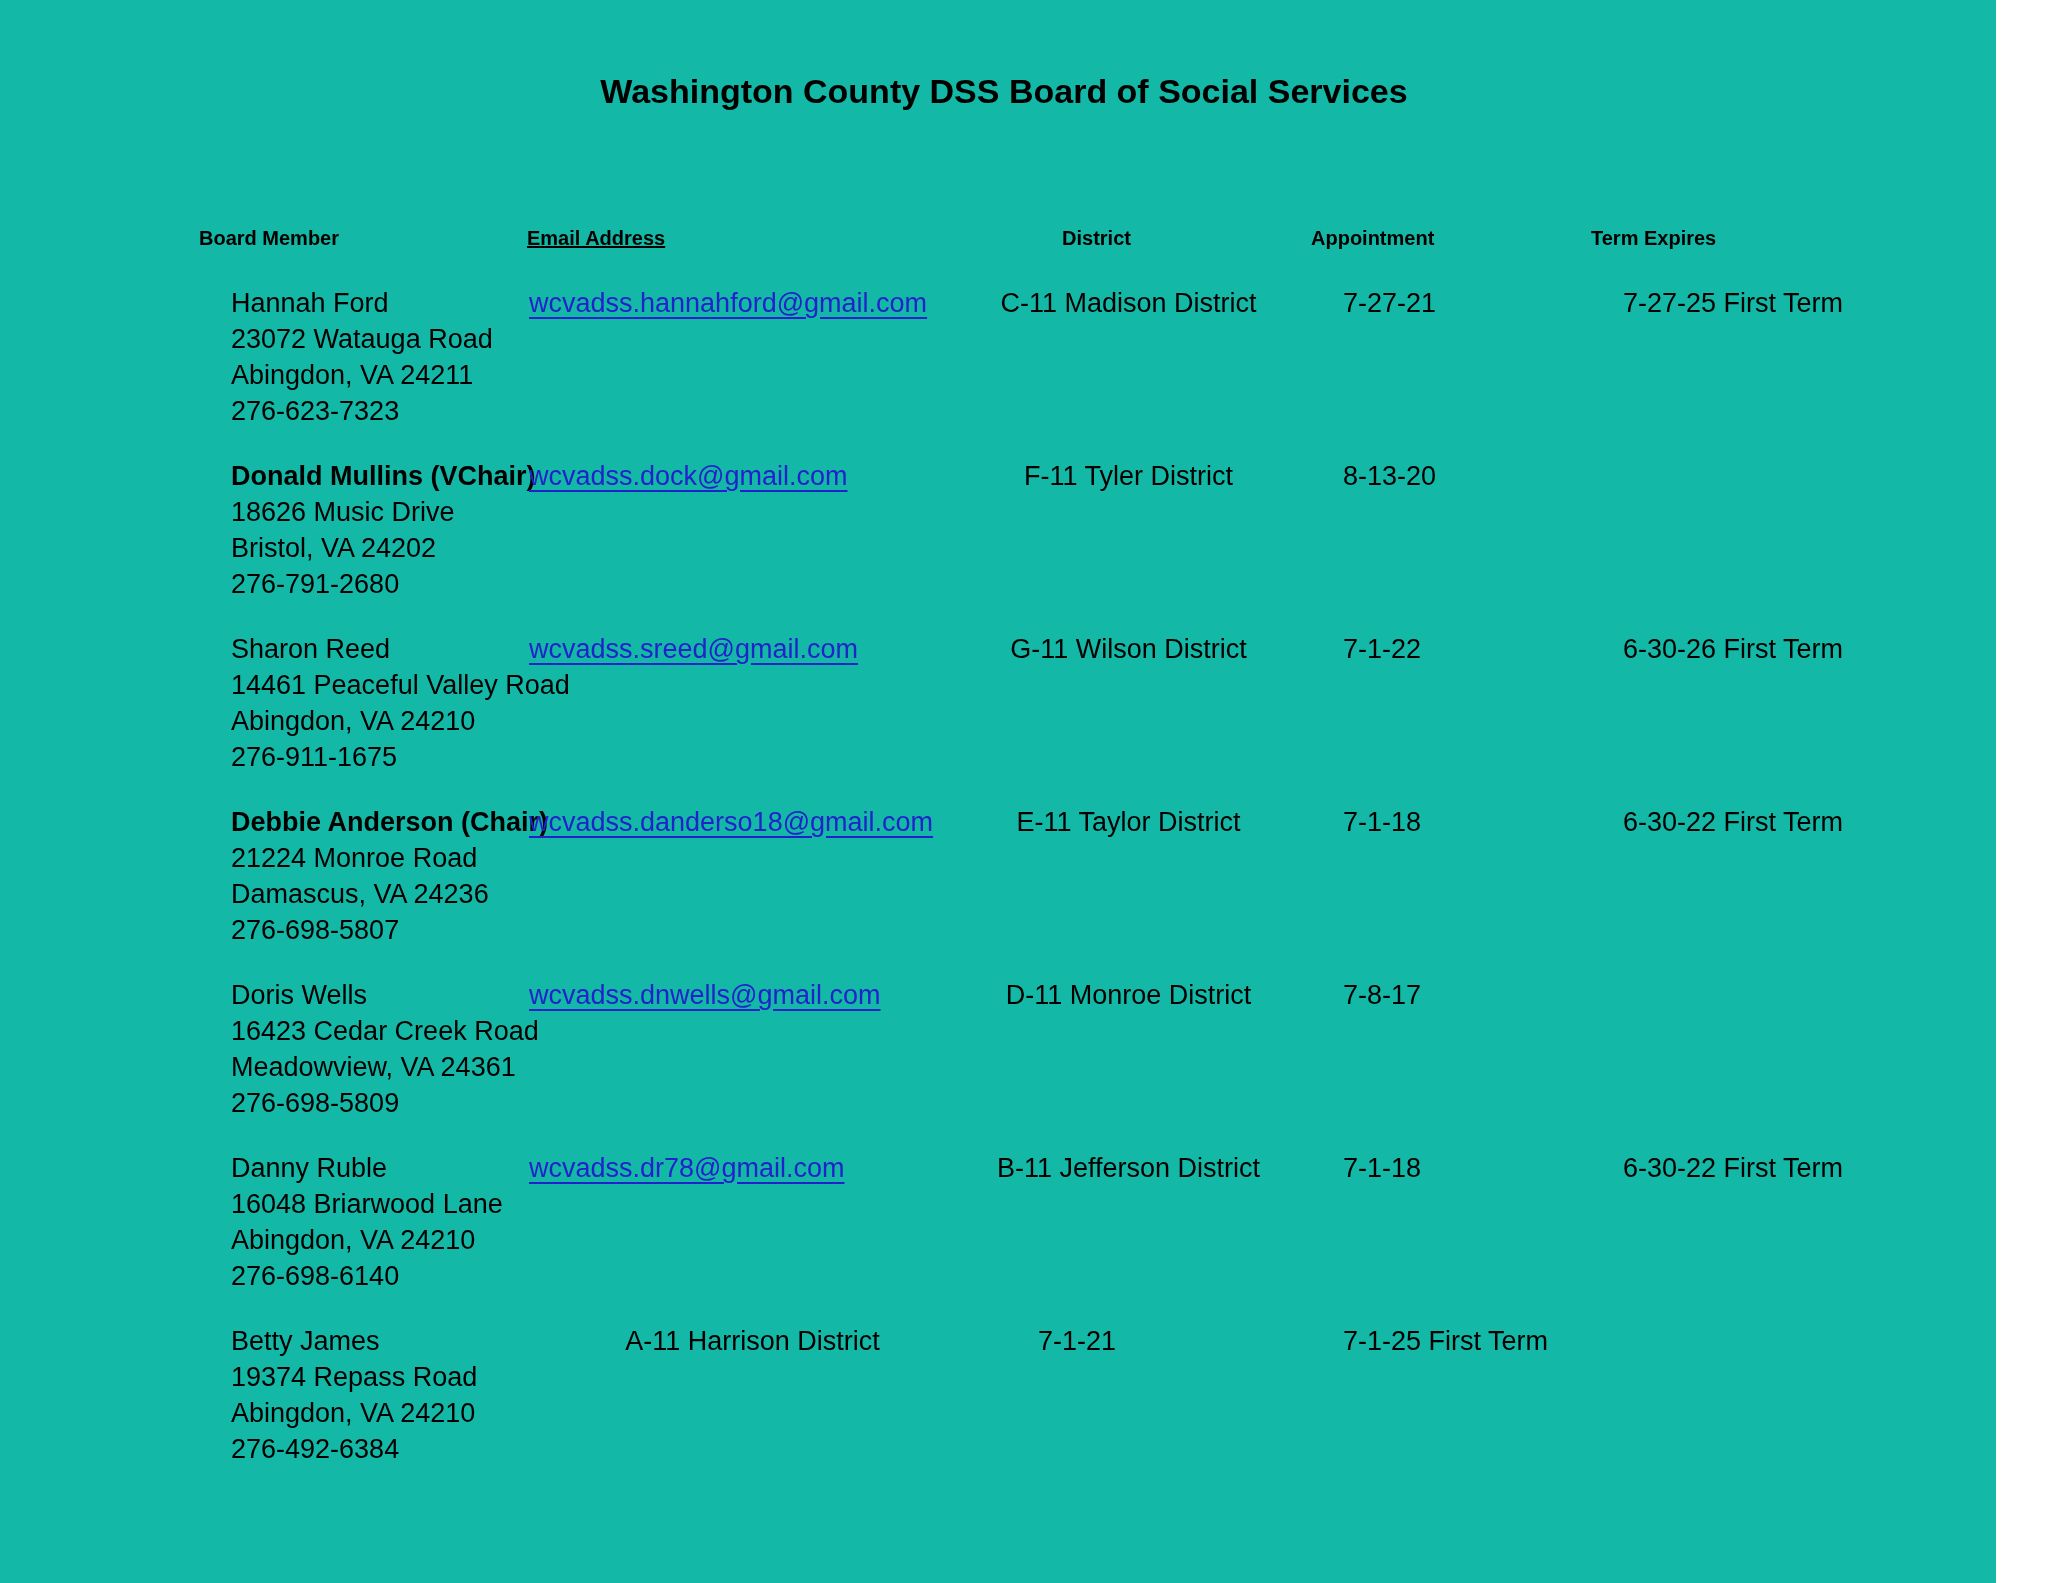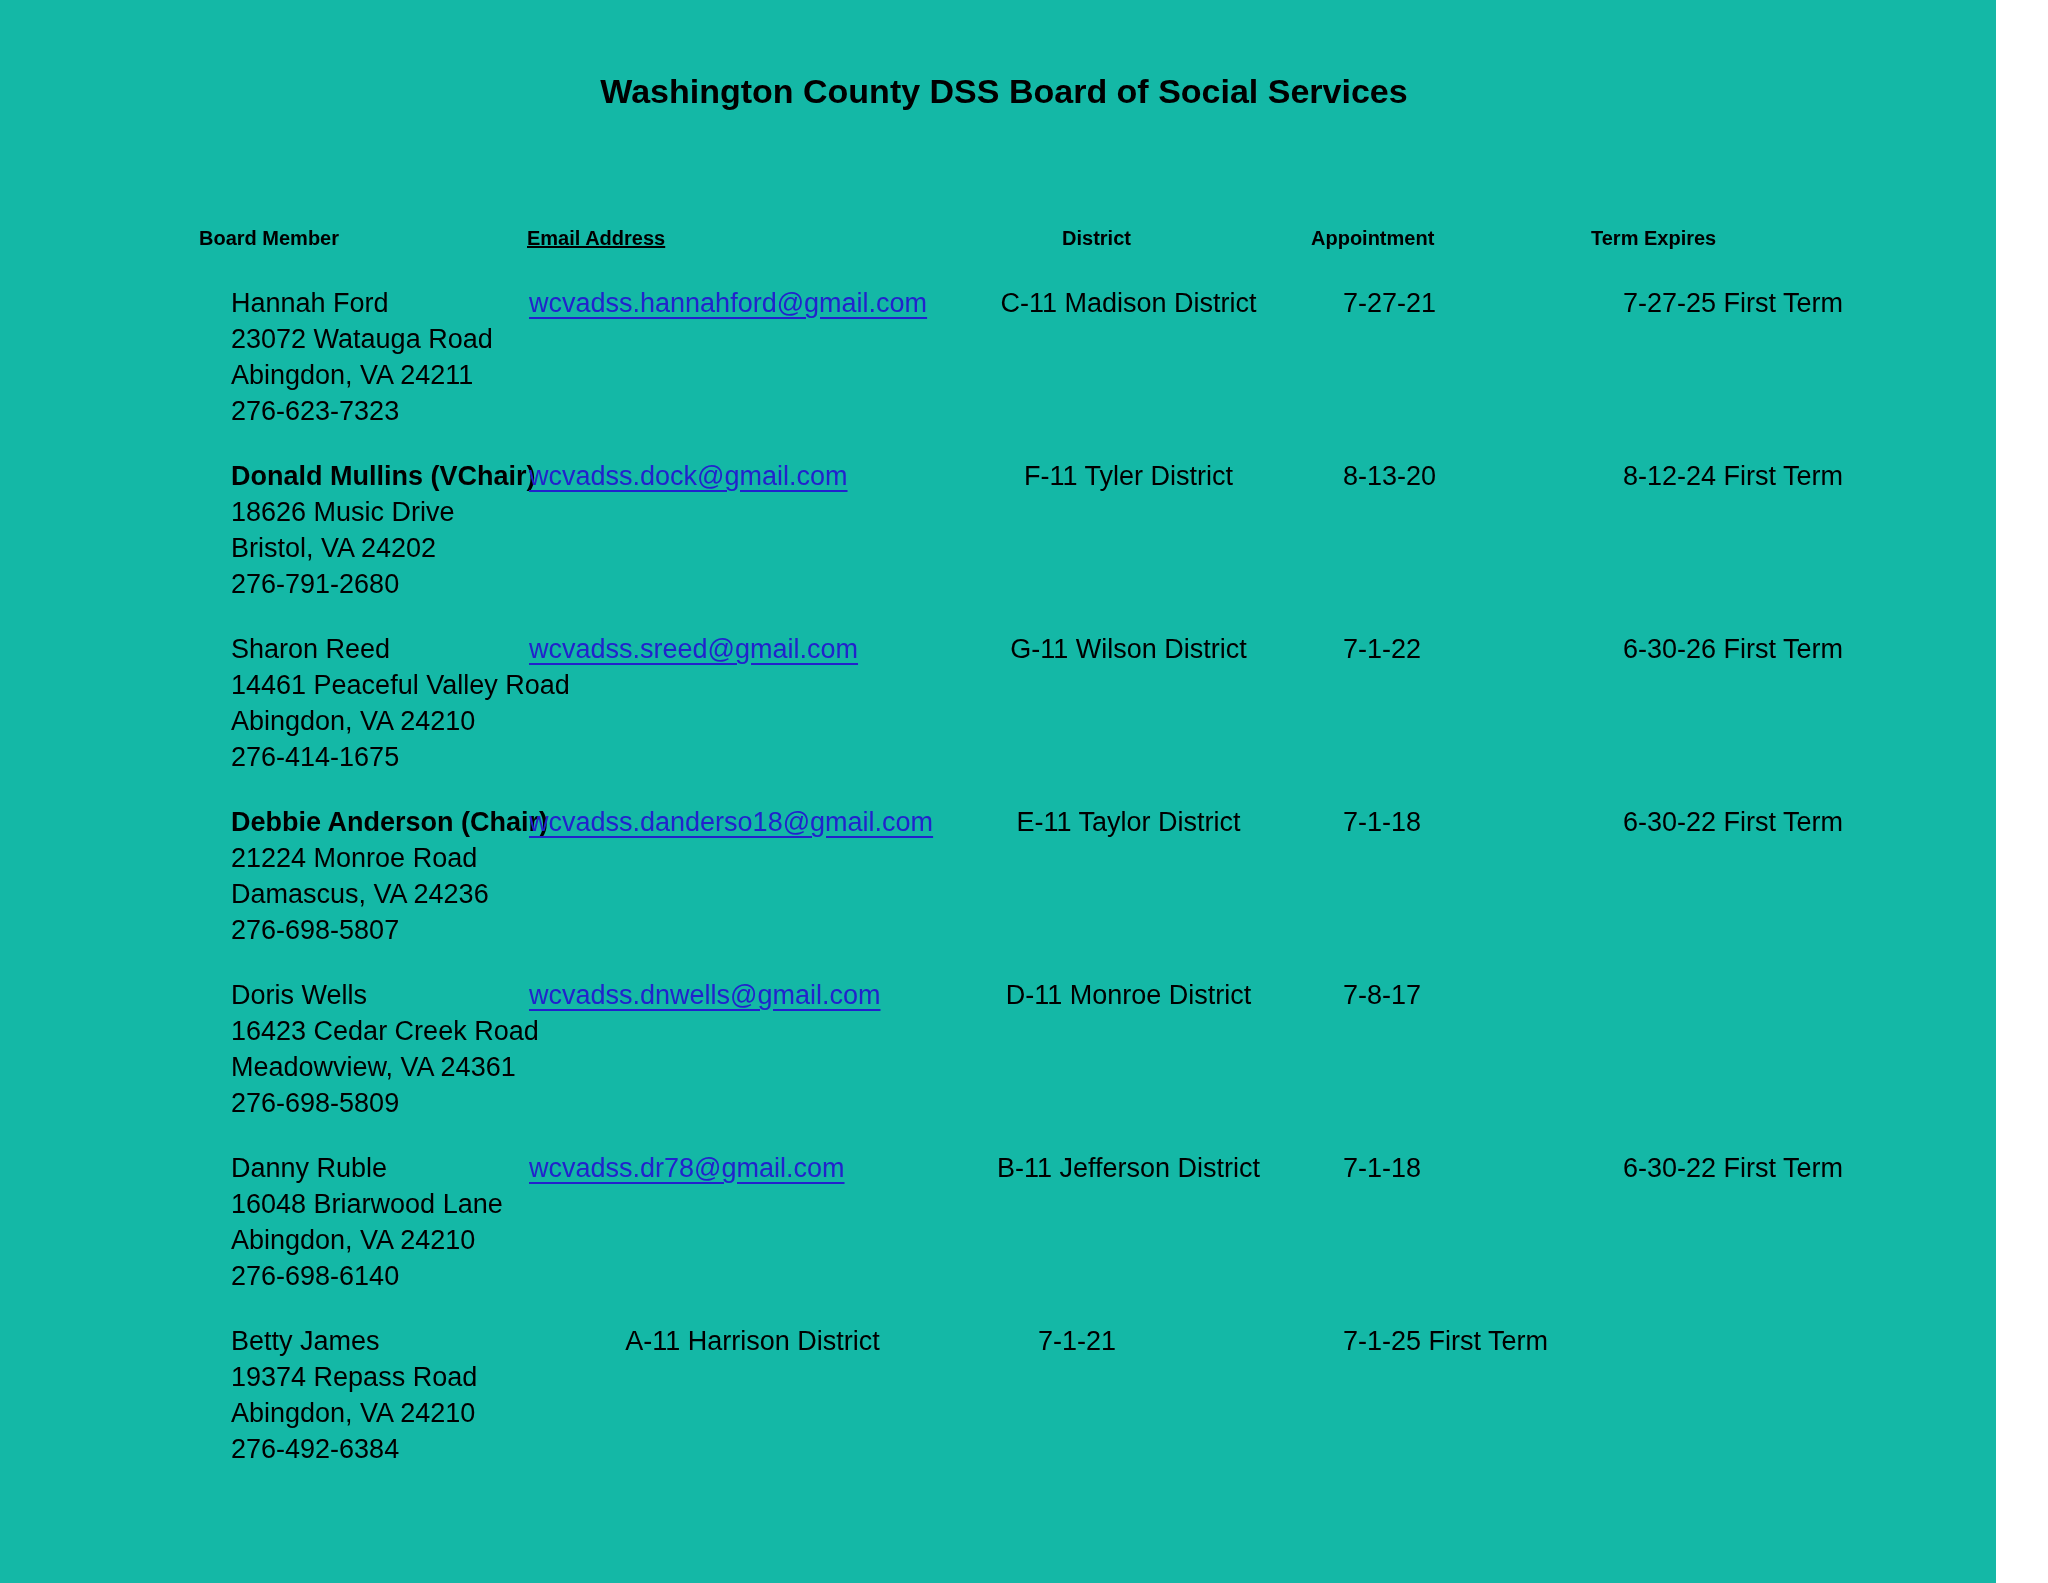"8-12-24 First Term" div.cell-term { html: <div>8-12-24 First Term</div> -> none }
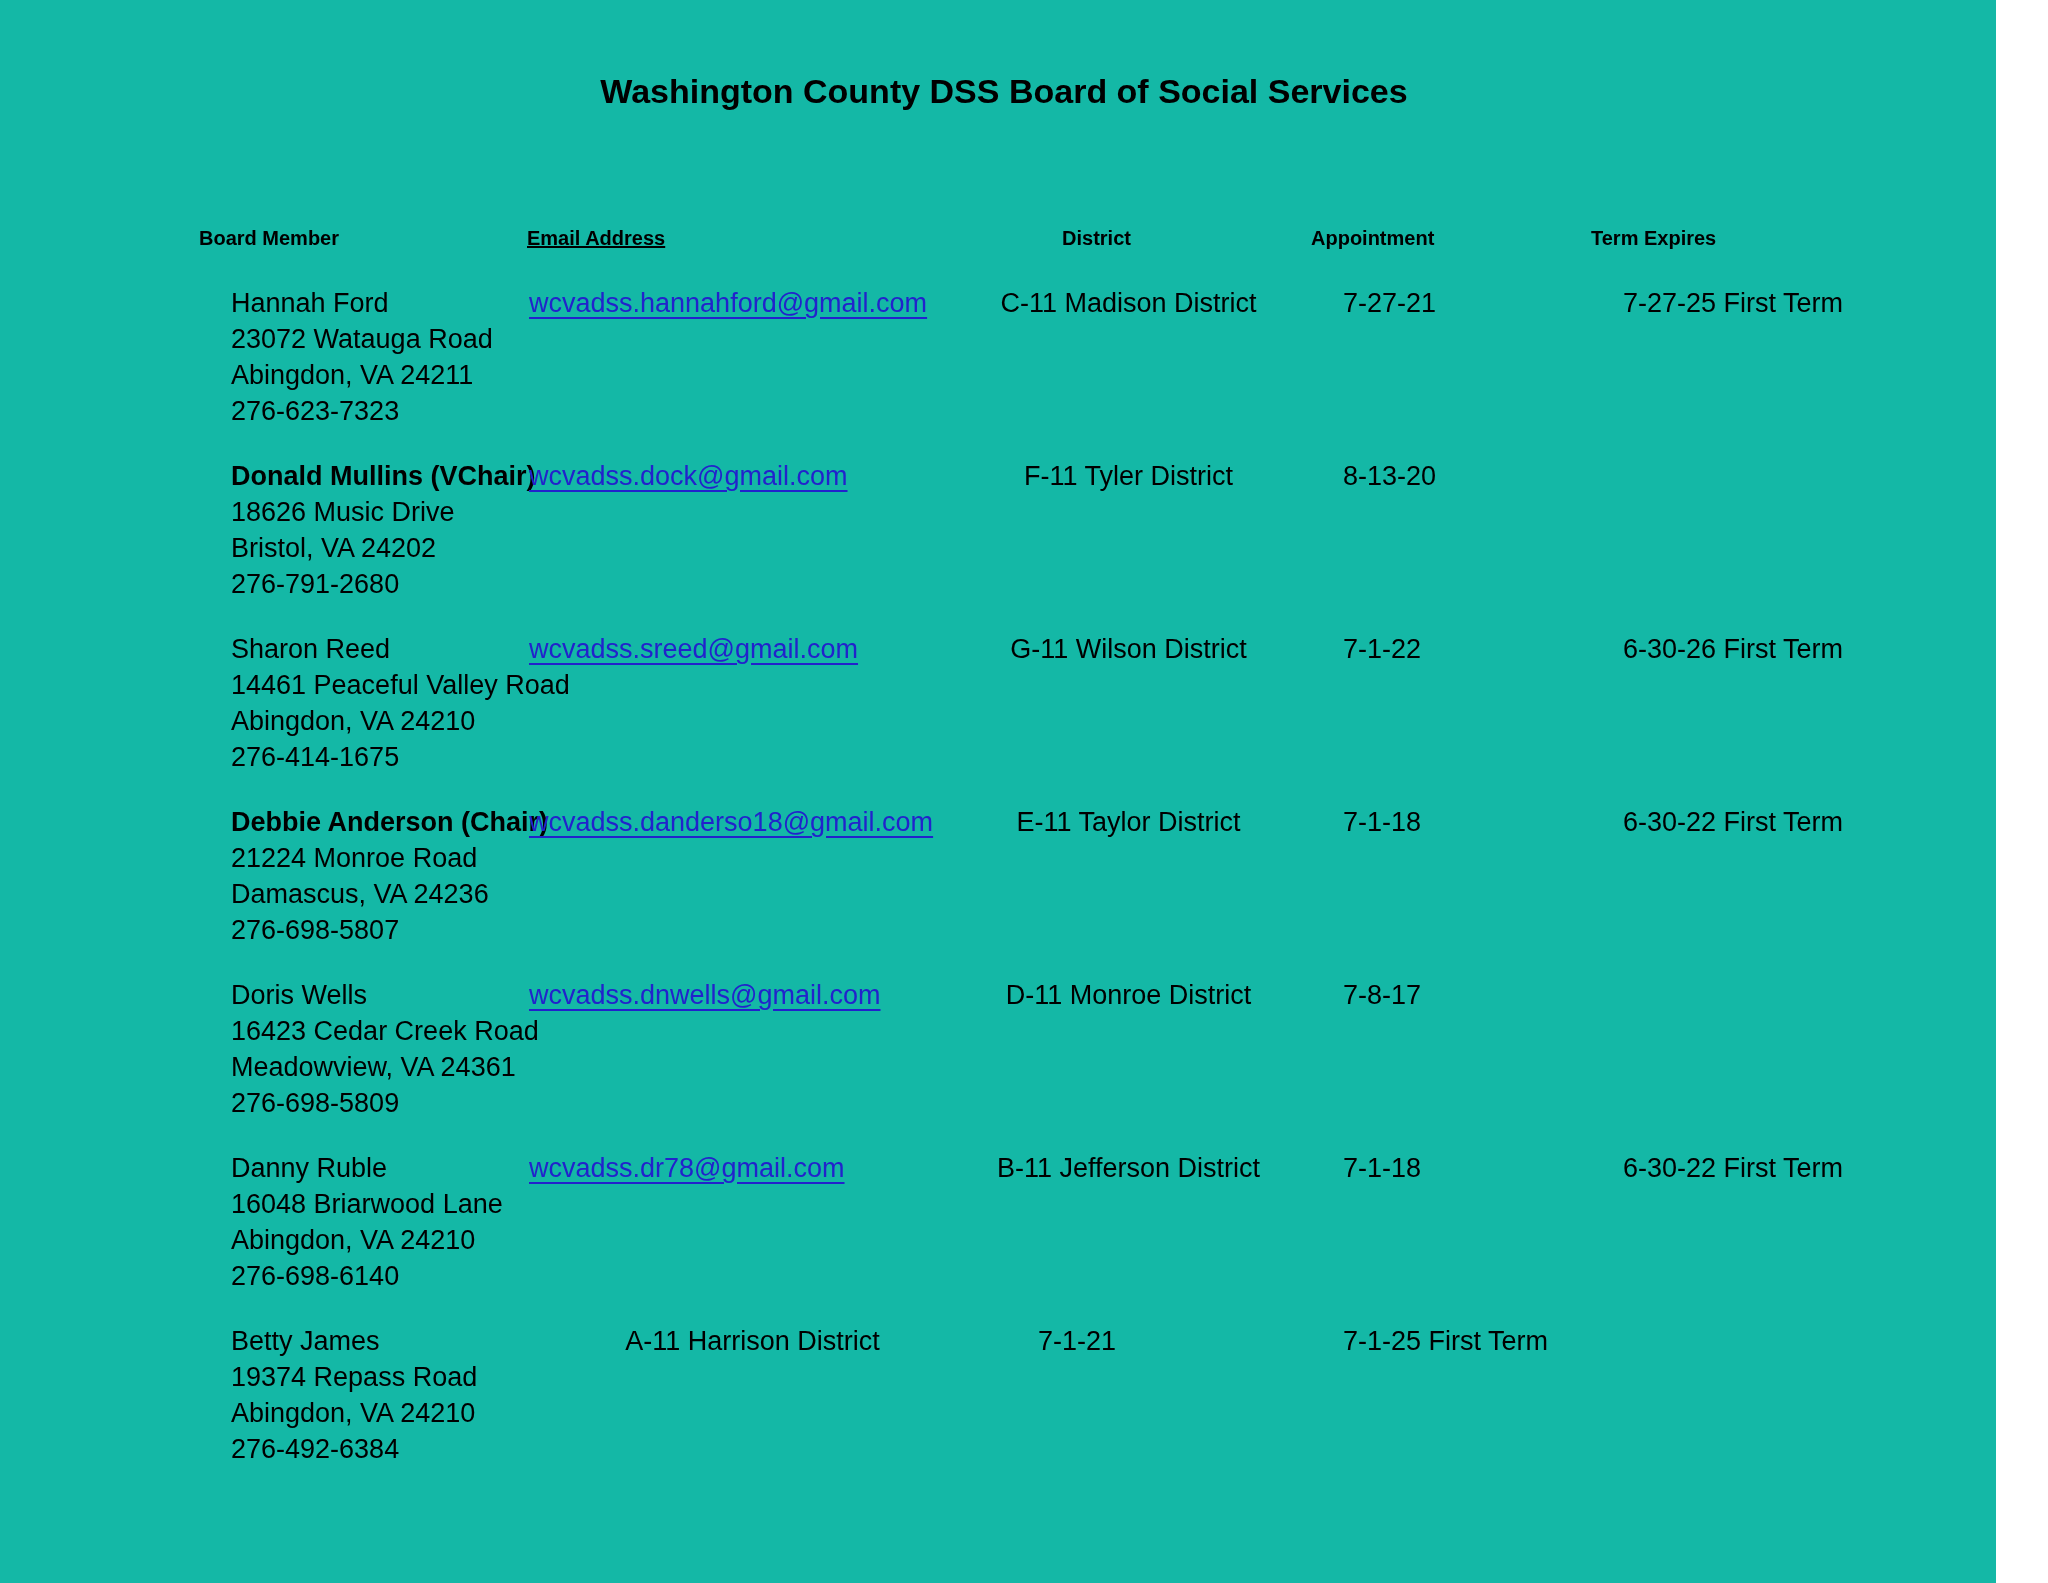"276-414-1675" div { text: 276-414-1675 -> 276-911-1675 }
